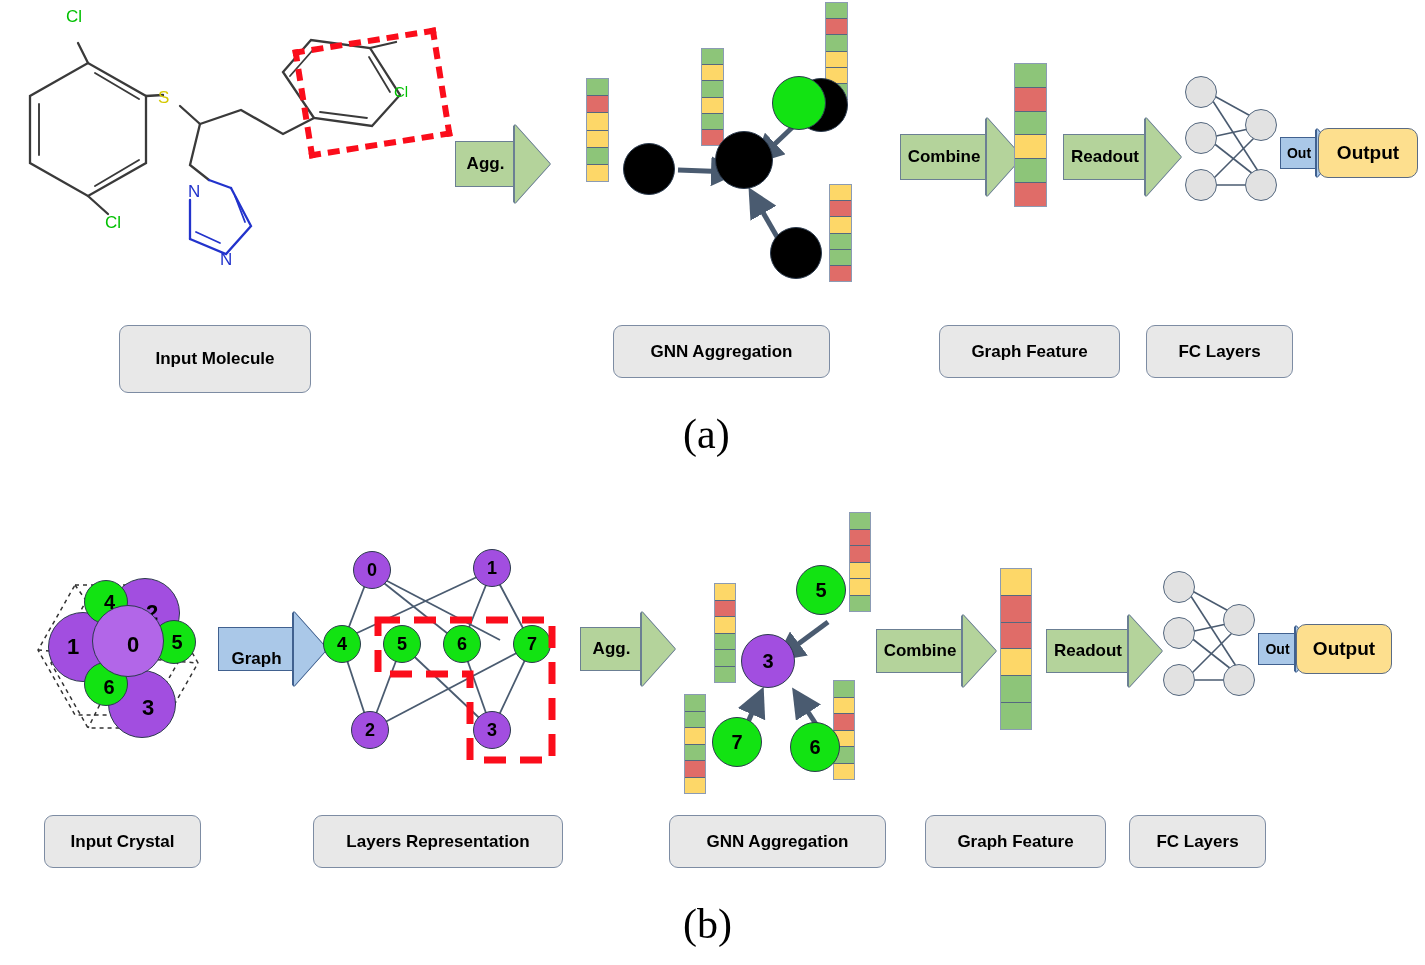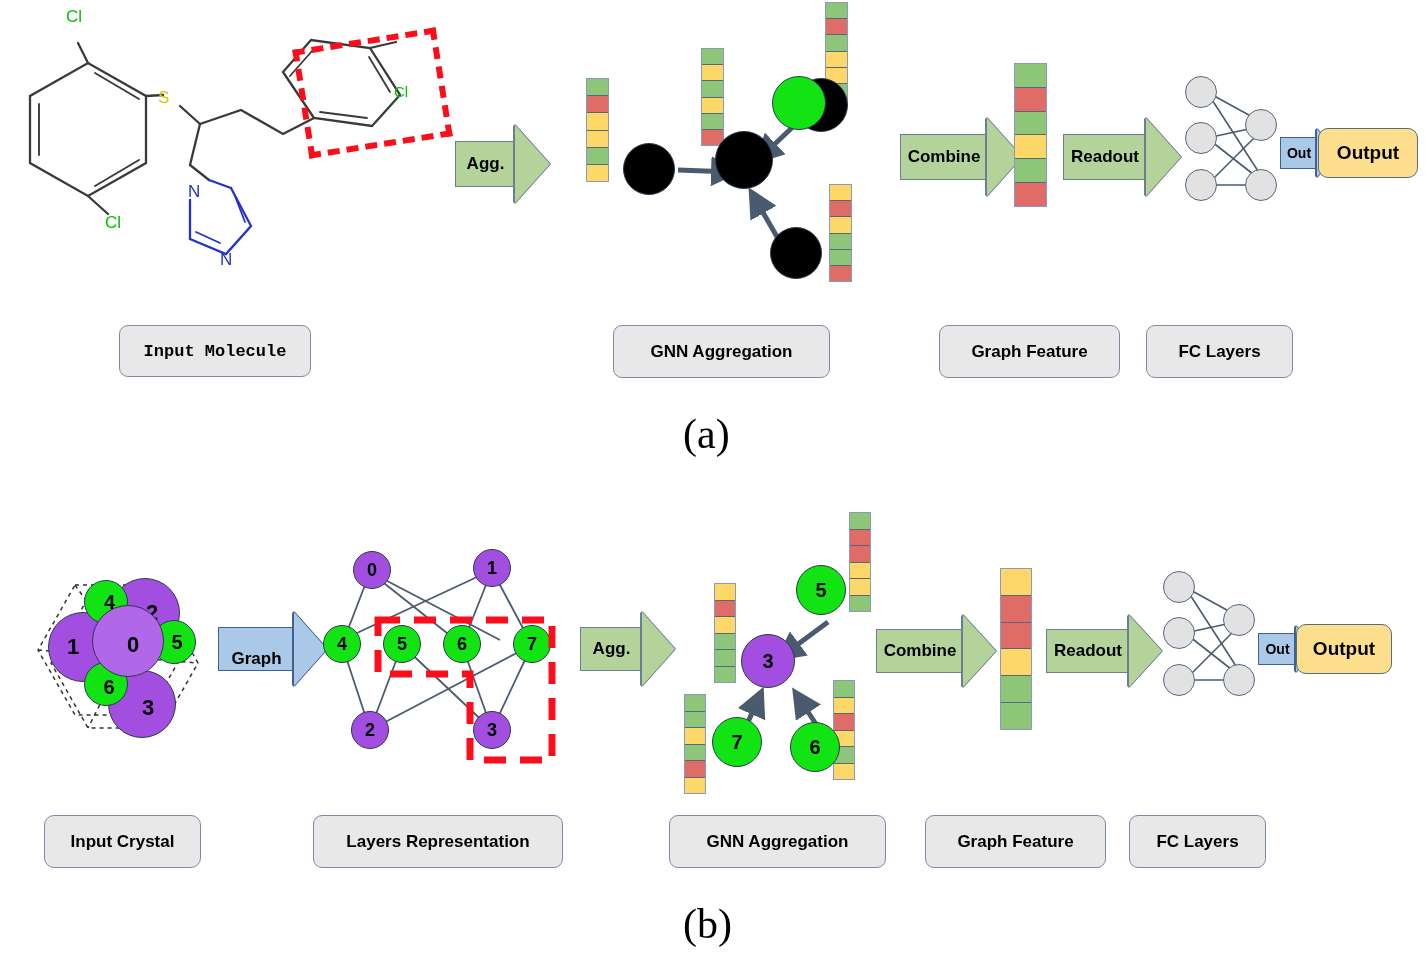"Input Molecule" div.pill { font-family: Liberation Mono, monospace -> none; height: 52px -> 68px }
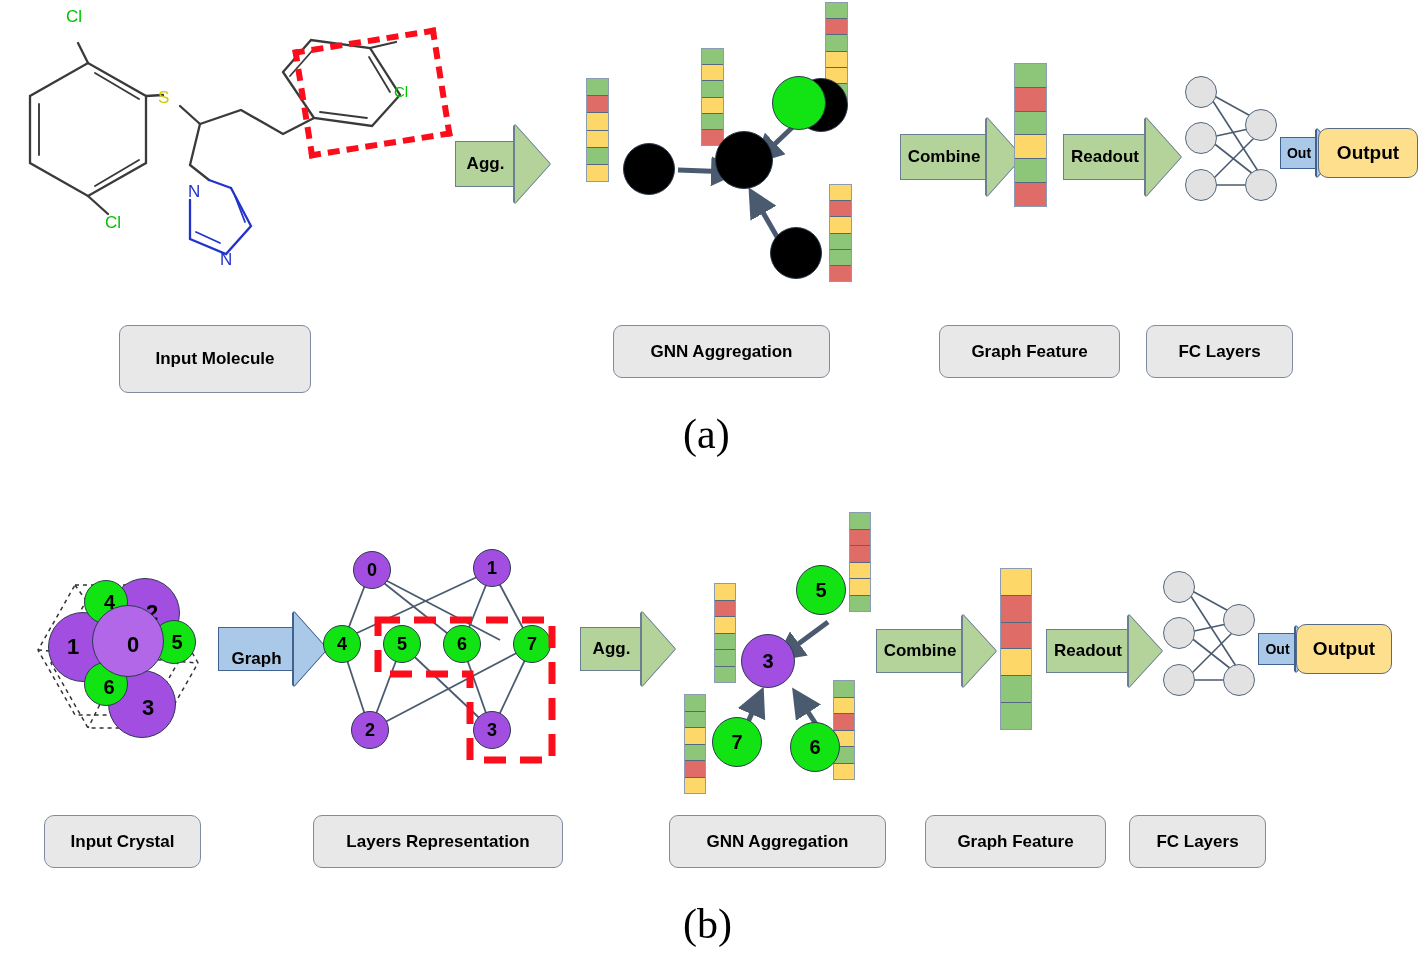"Input Crystal" div.pill { border-radius: 10px -> none }
